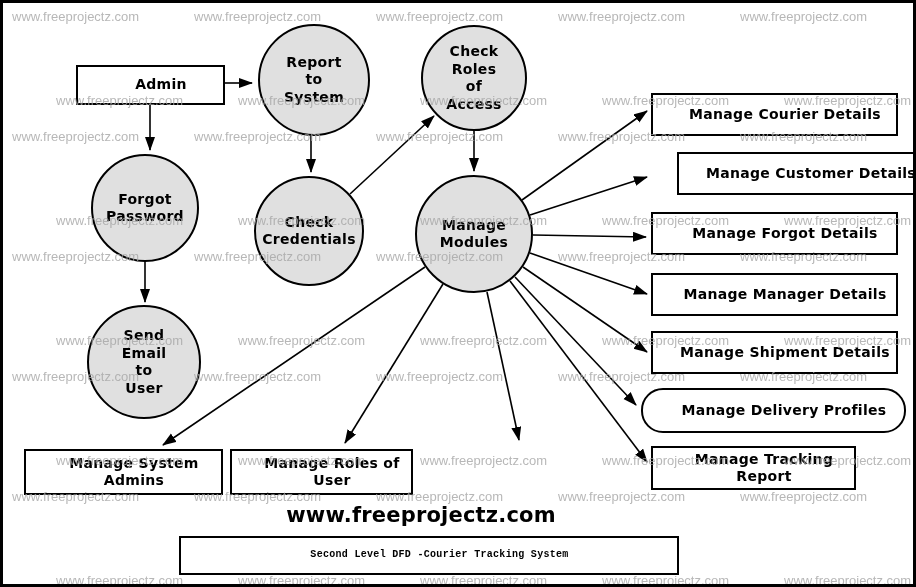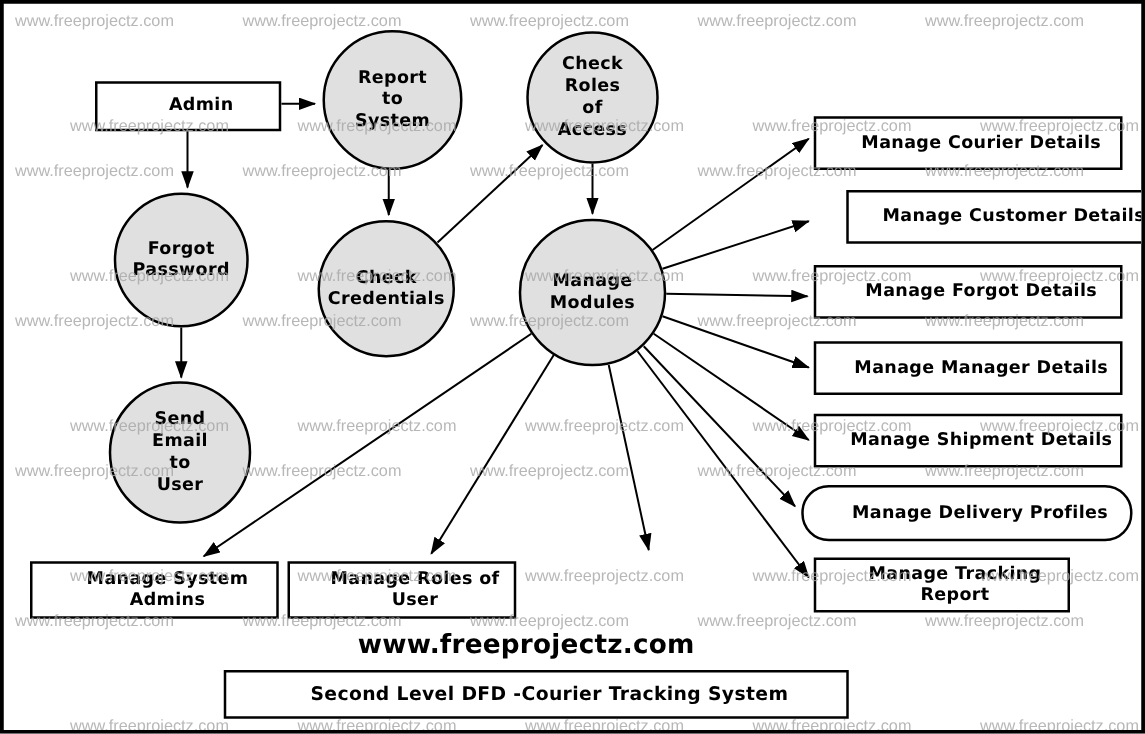"Second Level DFD -Courier Tracking" #title-box { font-family: none -> Liberation Mono, monospace; font-size: 15px -> 10px }
